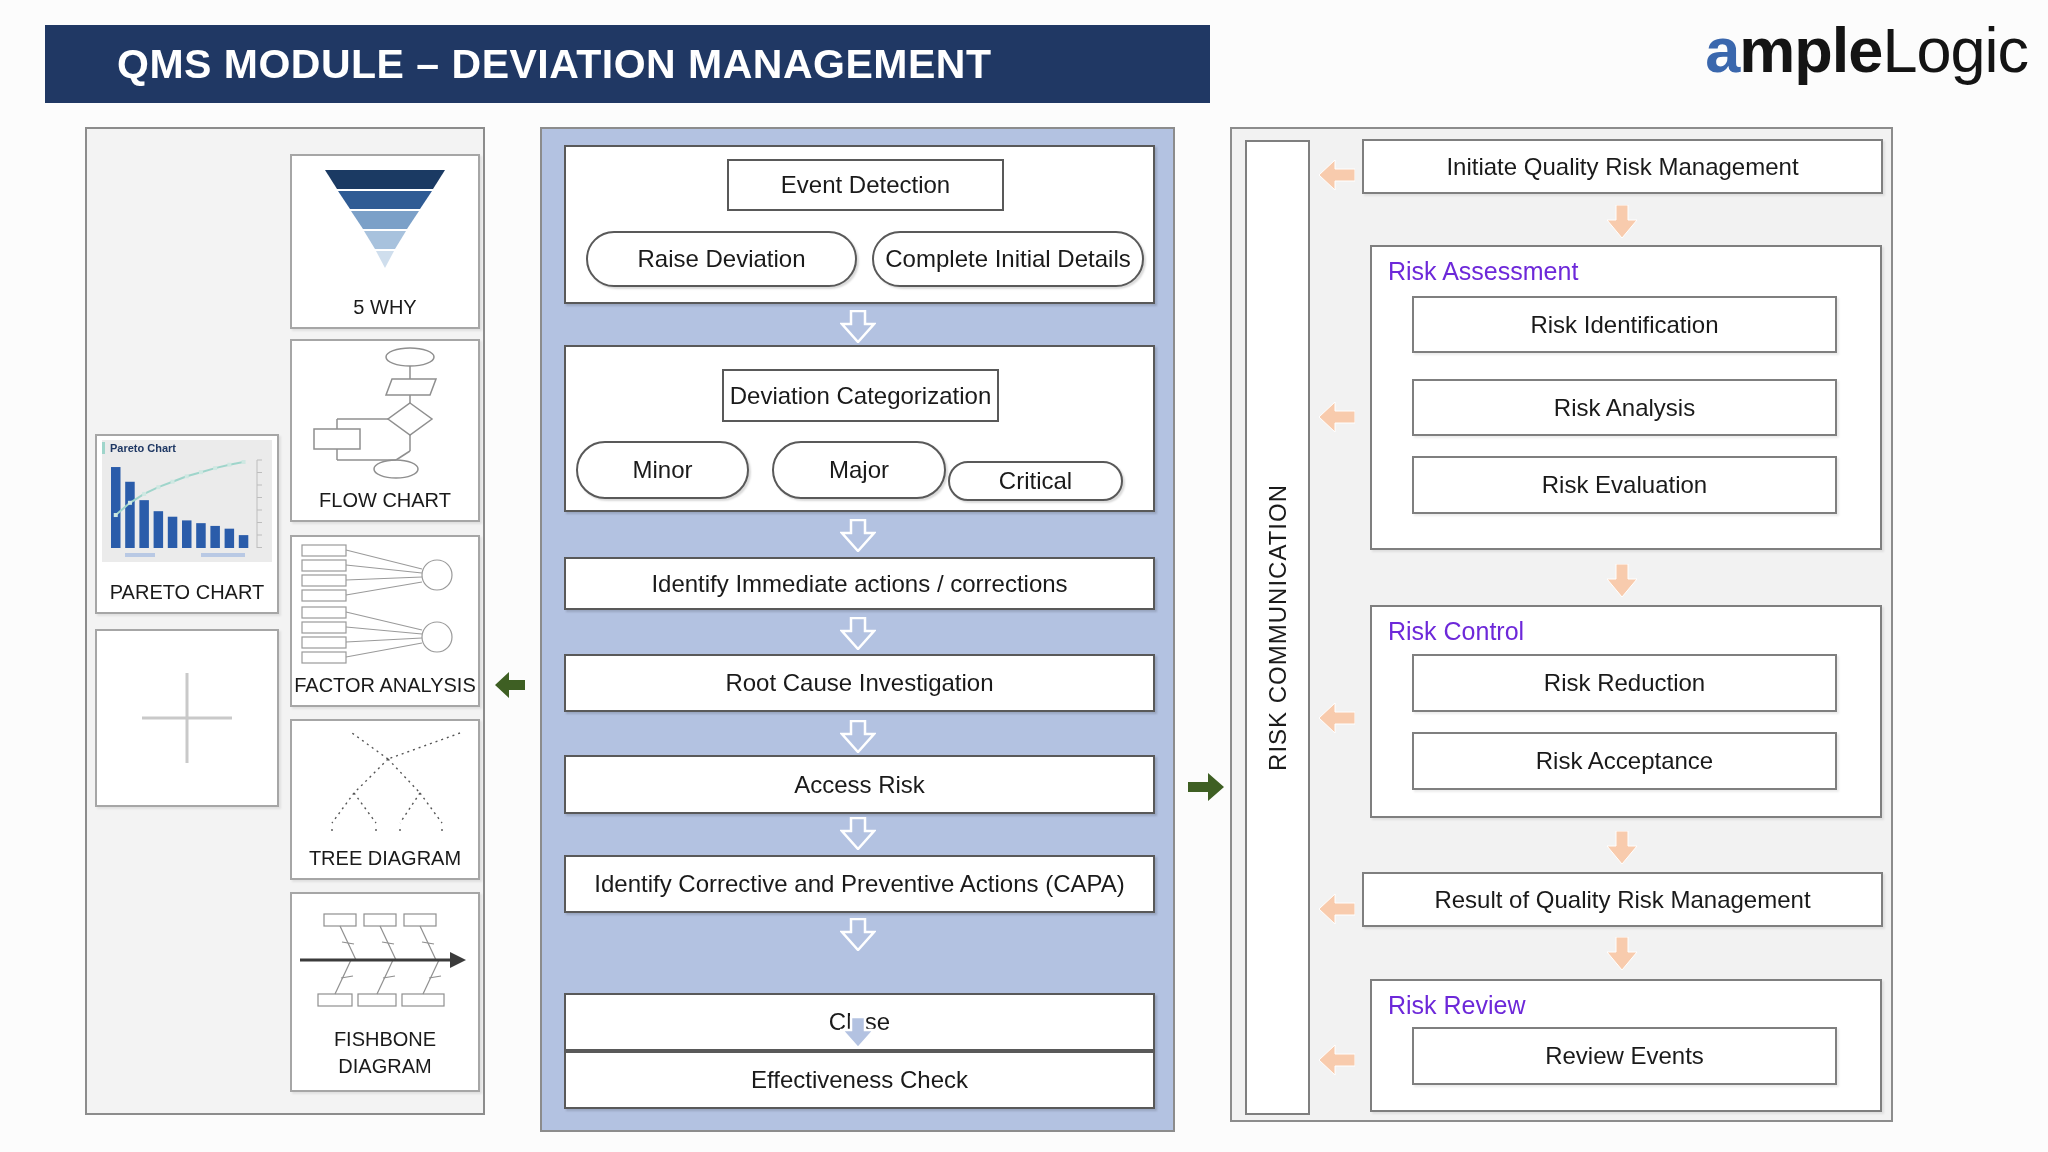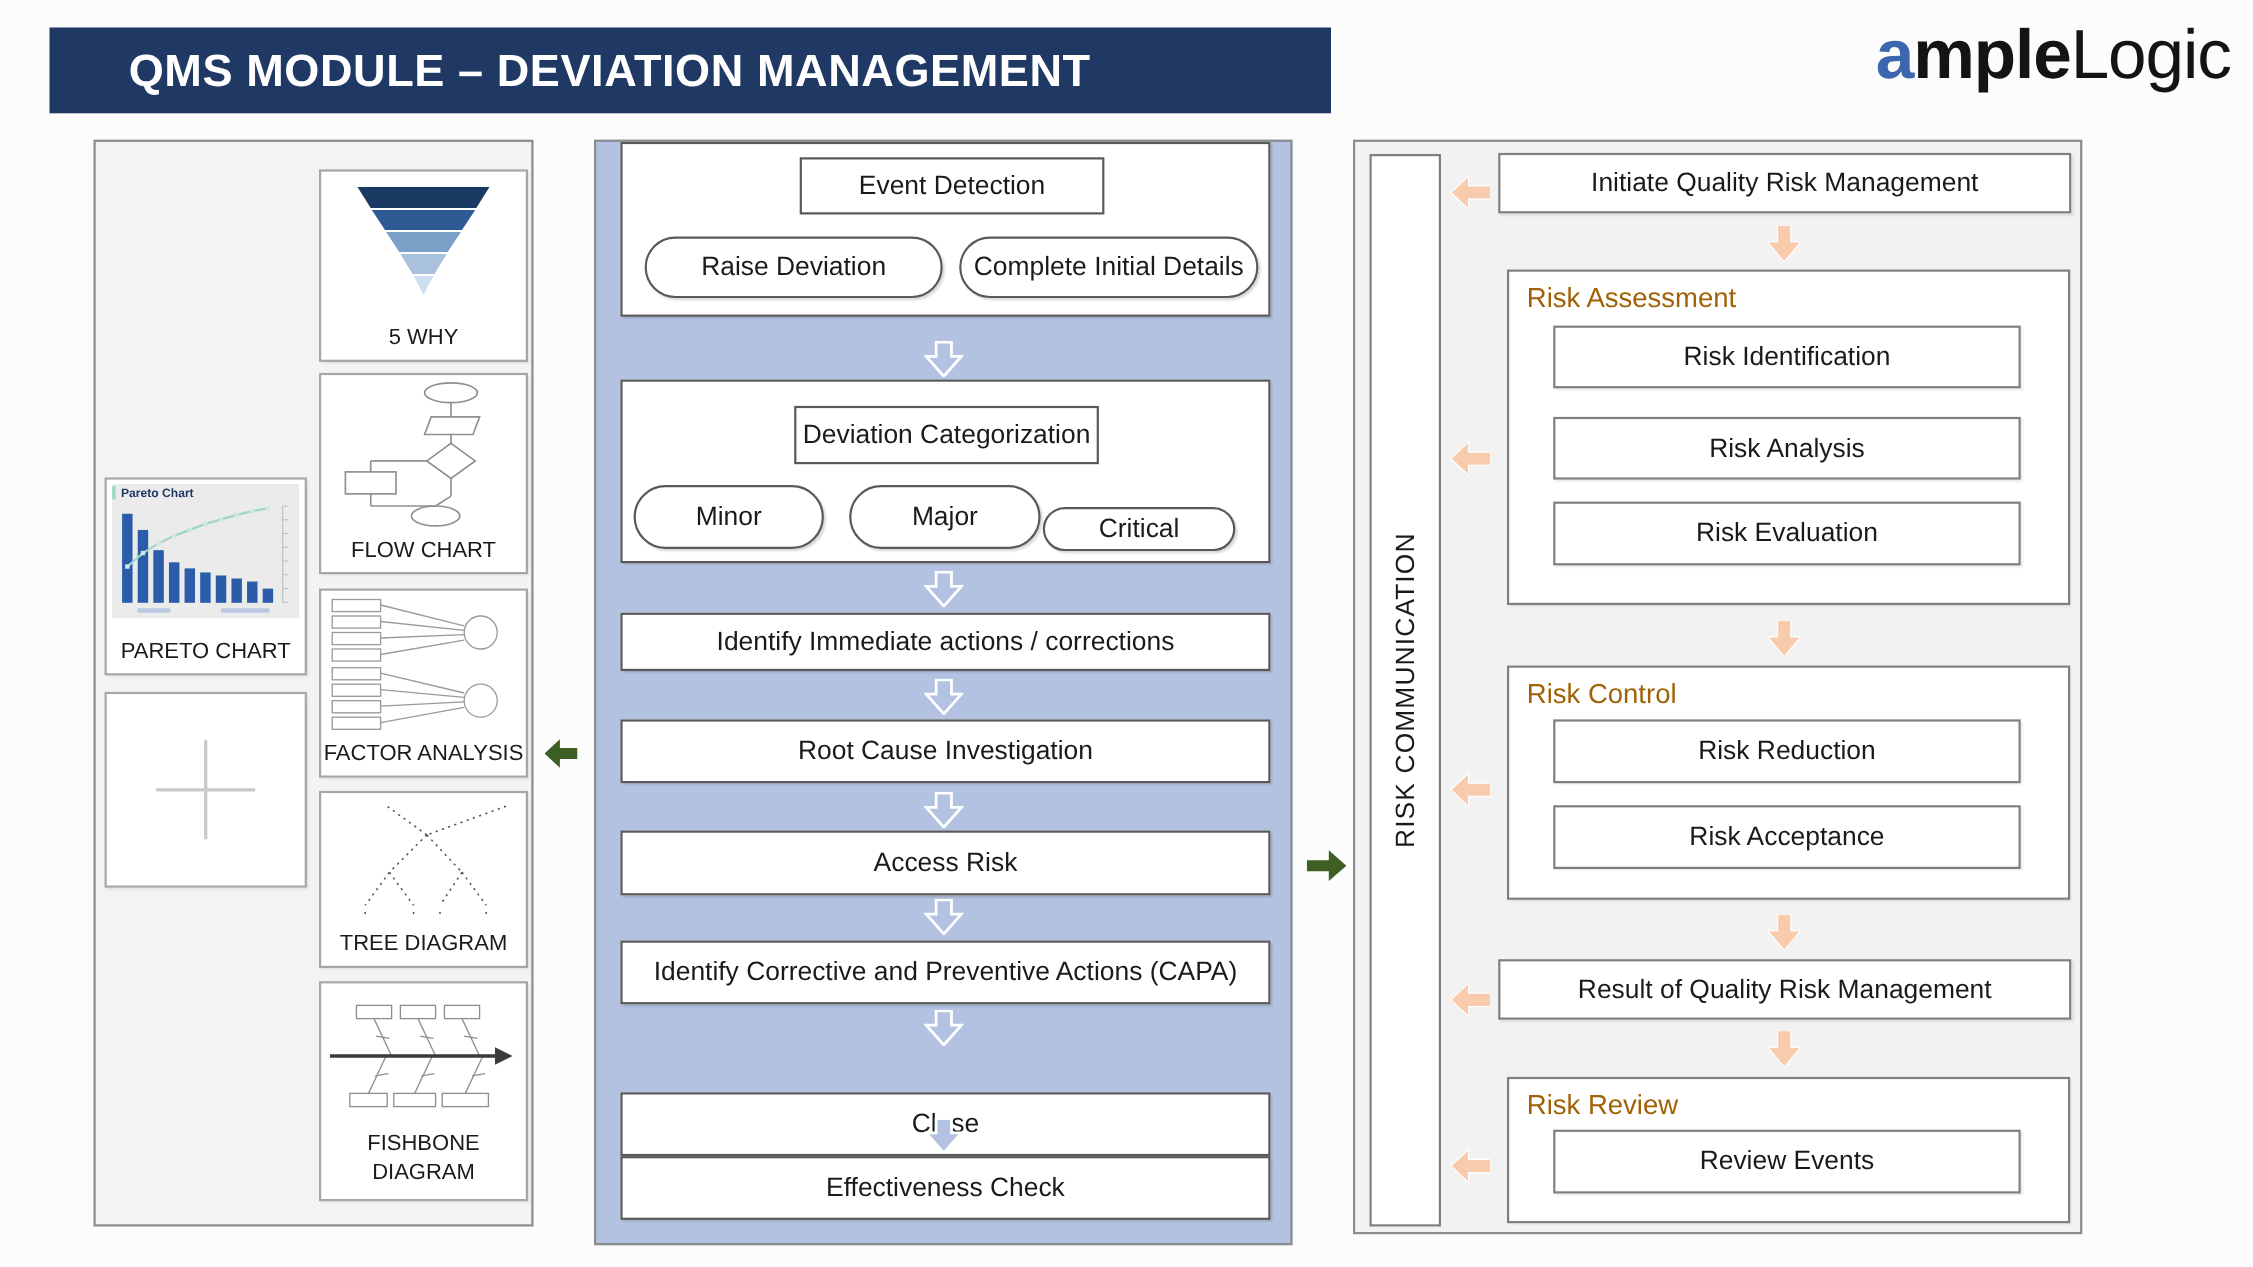"Event Detection" div.abs { top: 0 -> 16px }
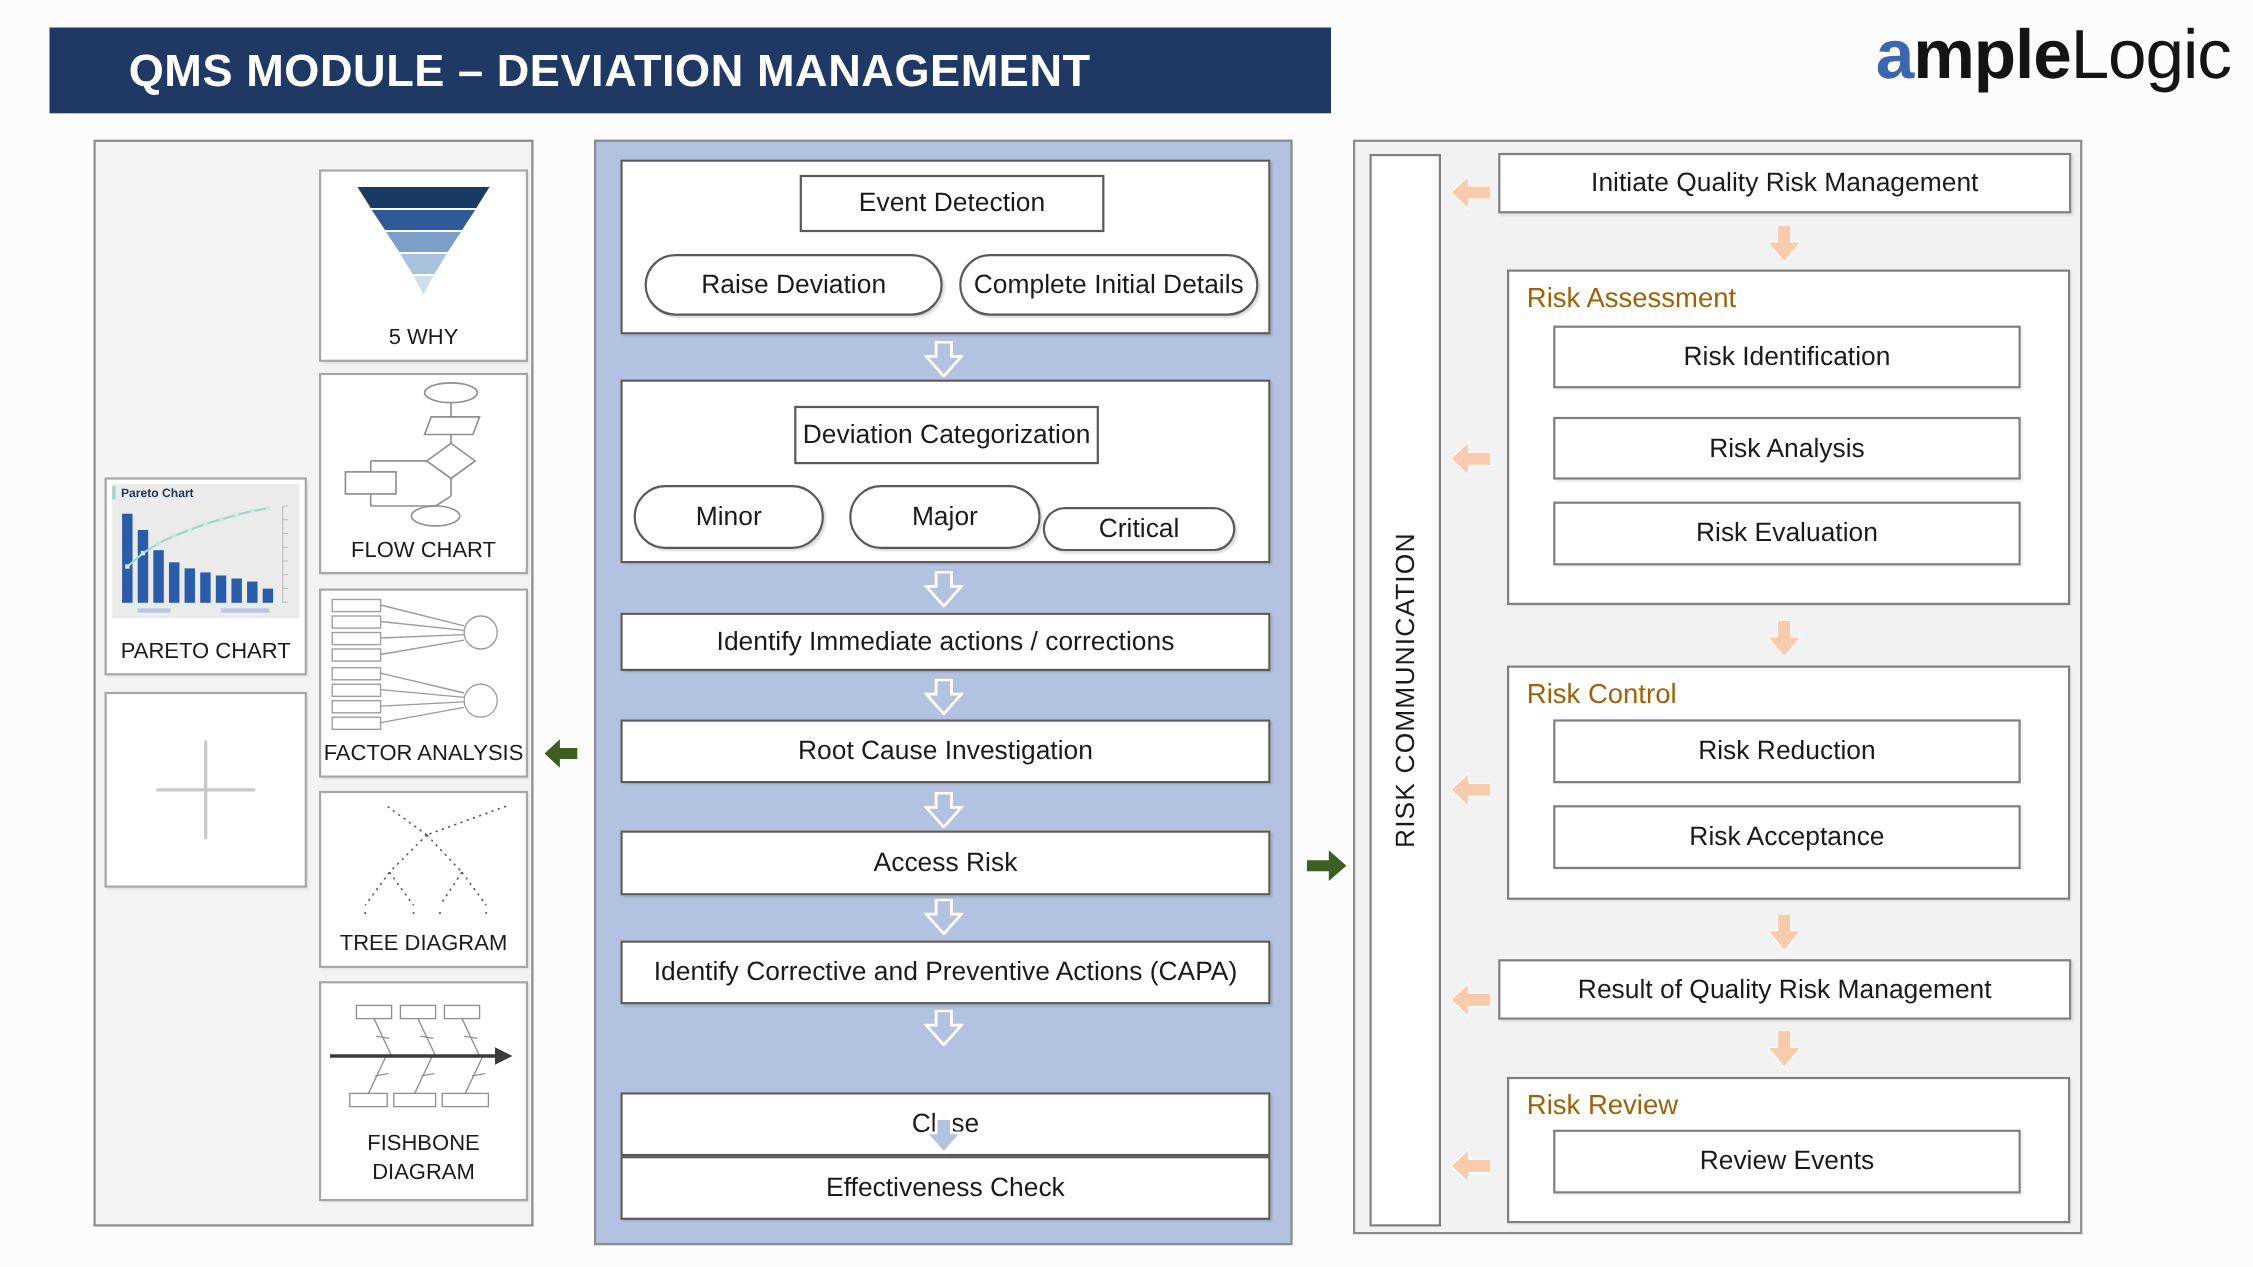"Risk Assessment" .rgroup-label { color: #a16207 -> #6d28d9 }
